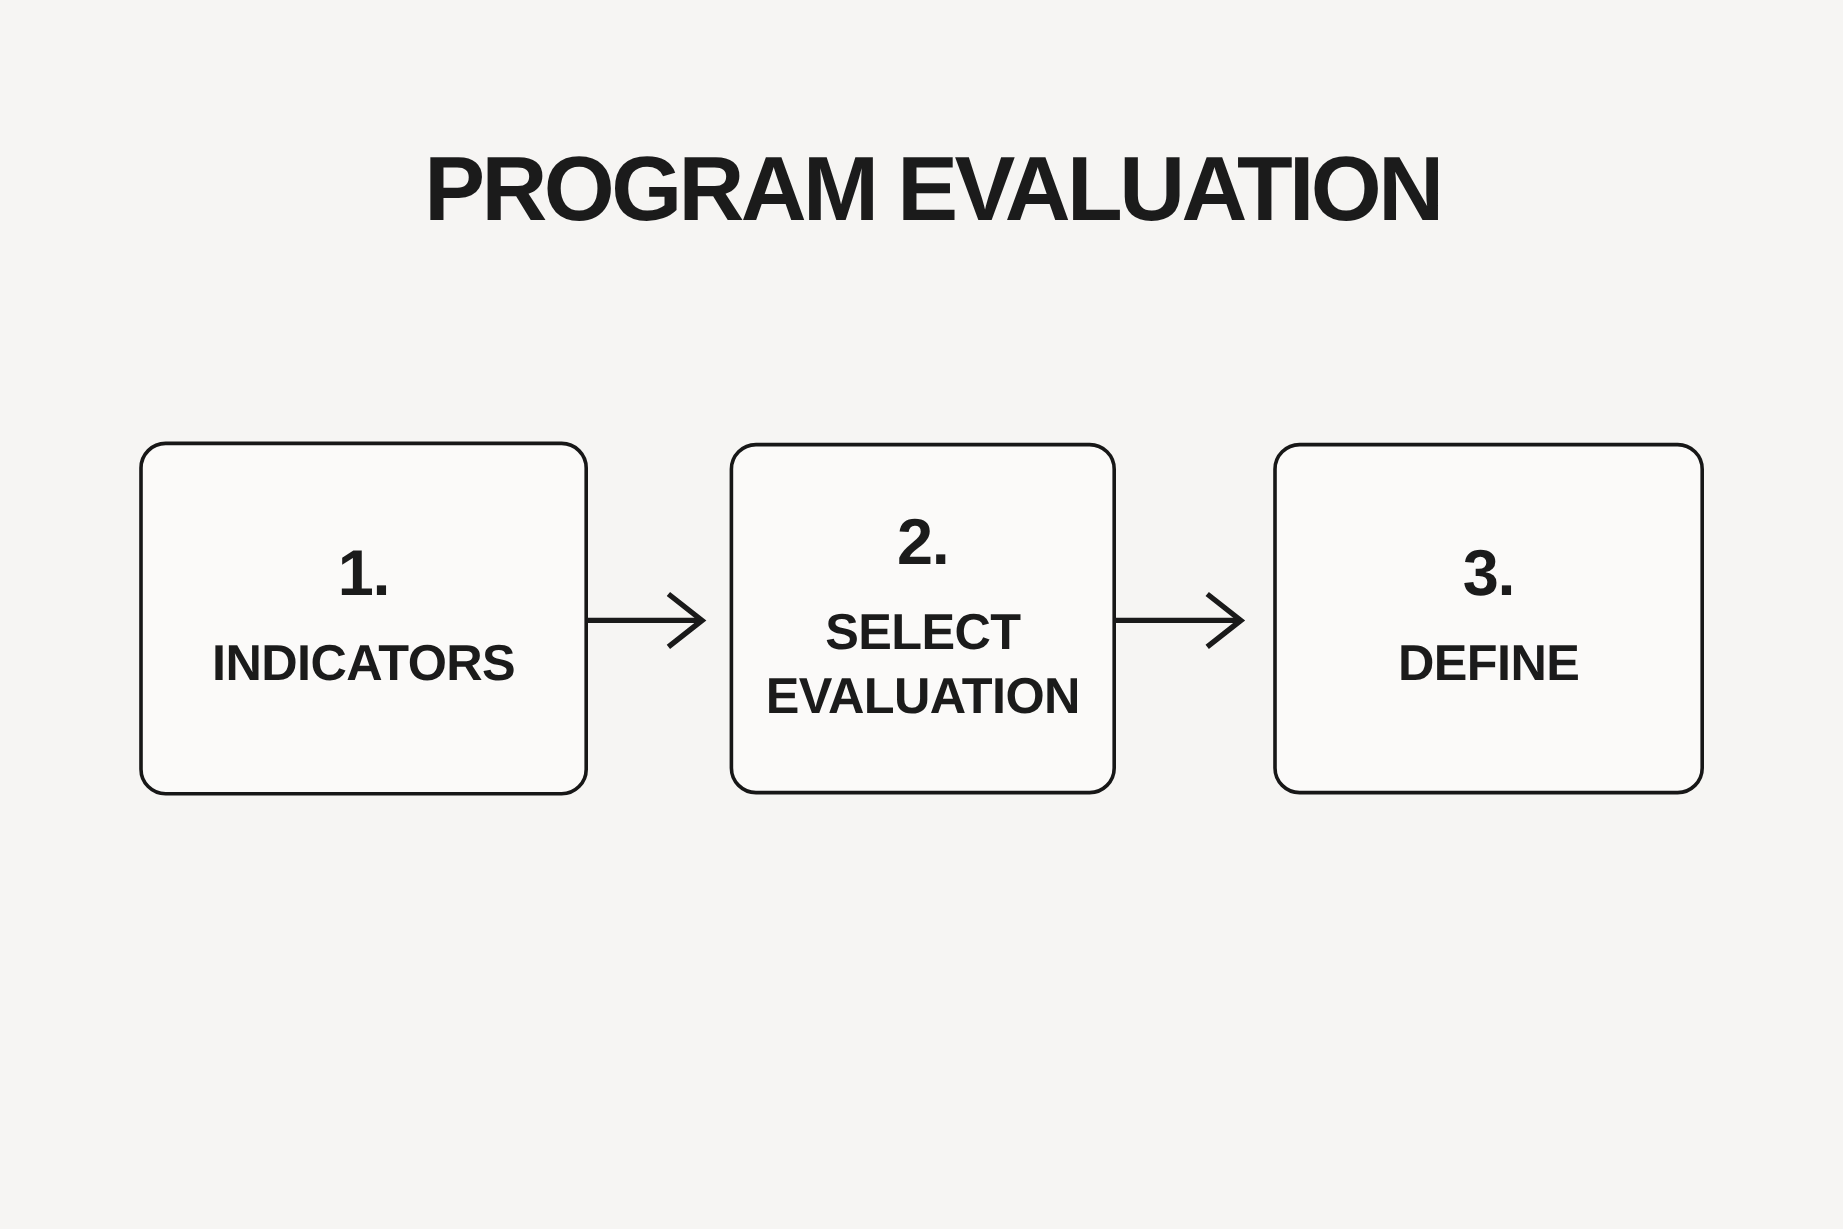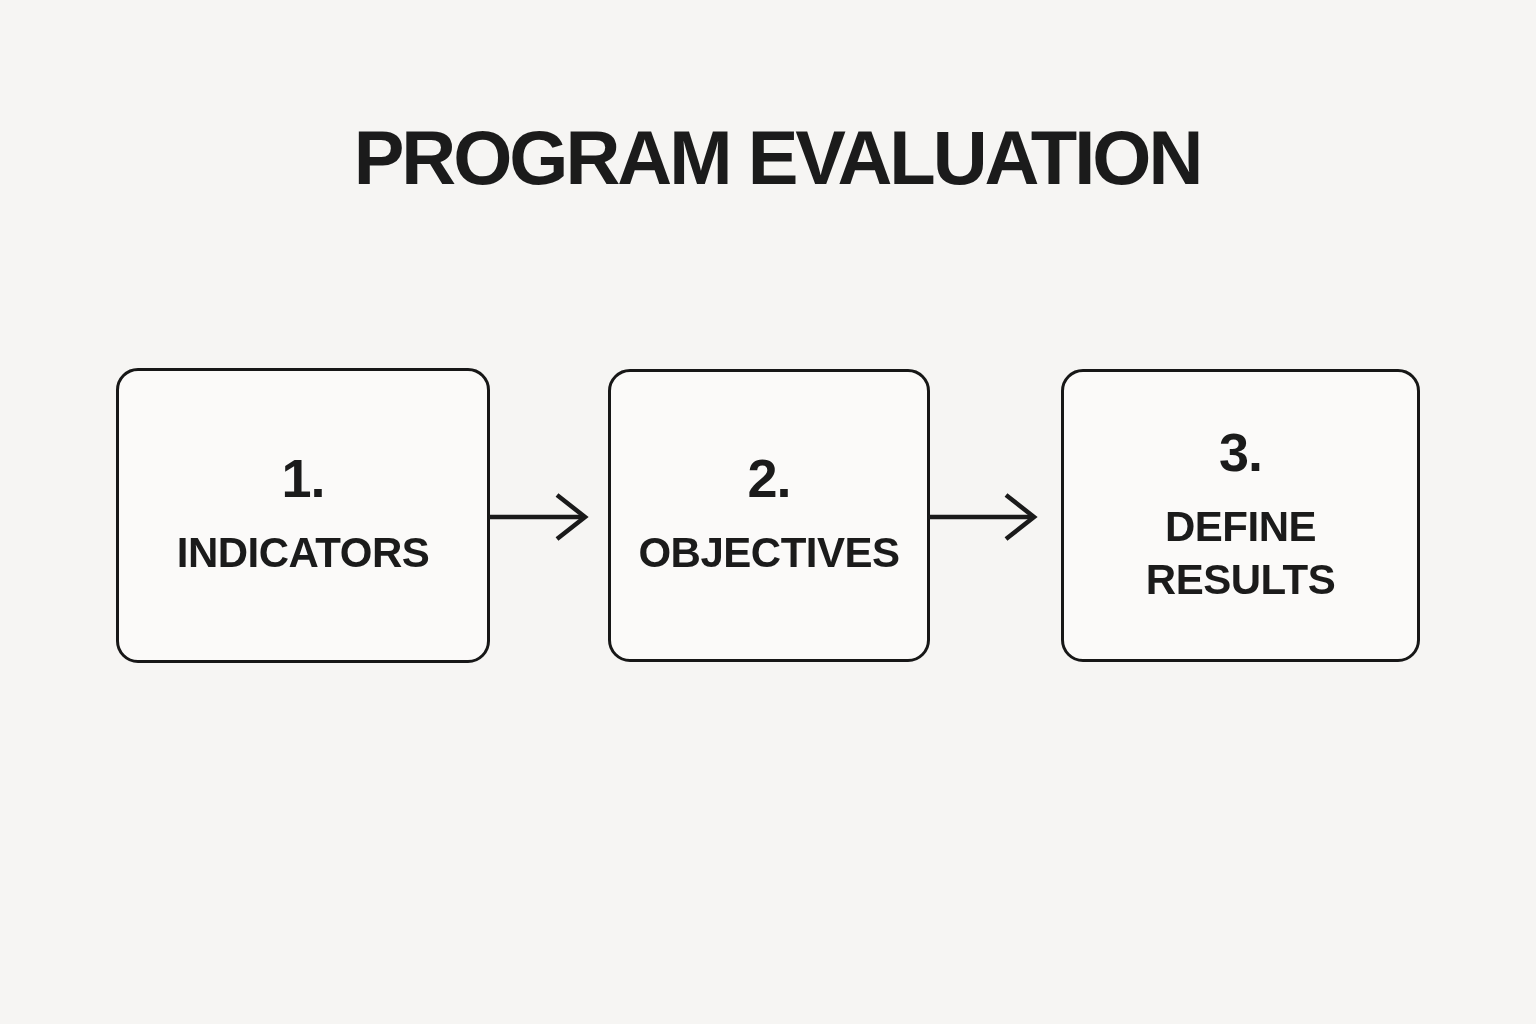"SELECT" span { html: none -> <span>SELECT</span> }
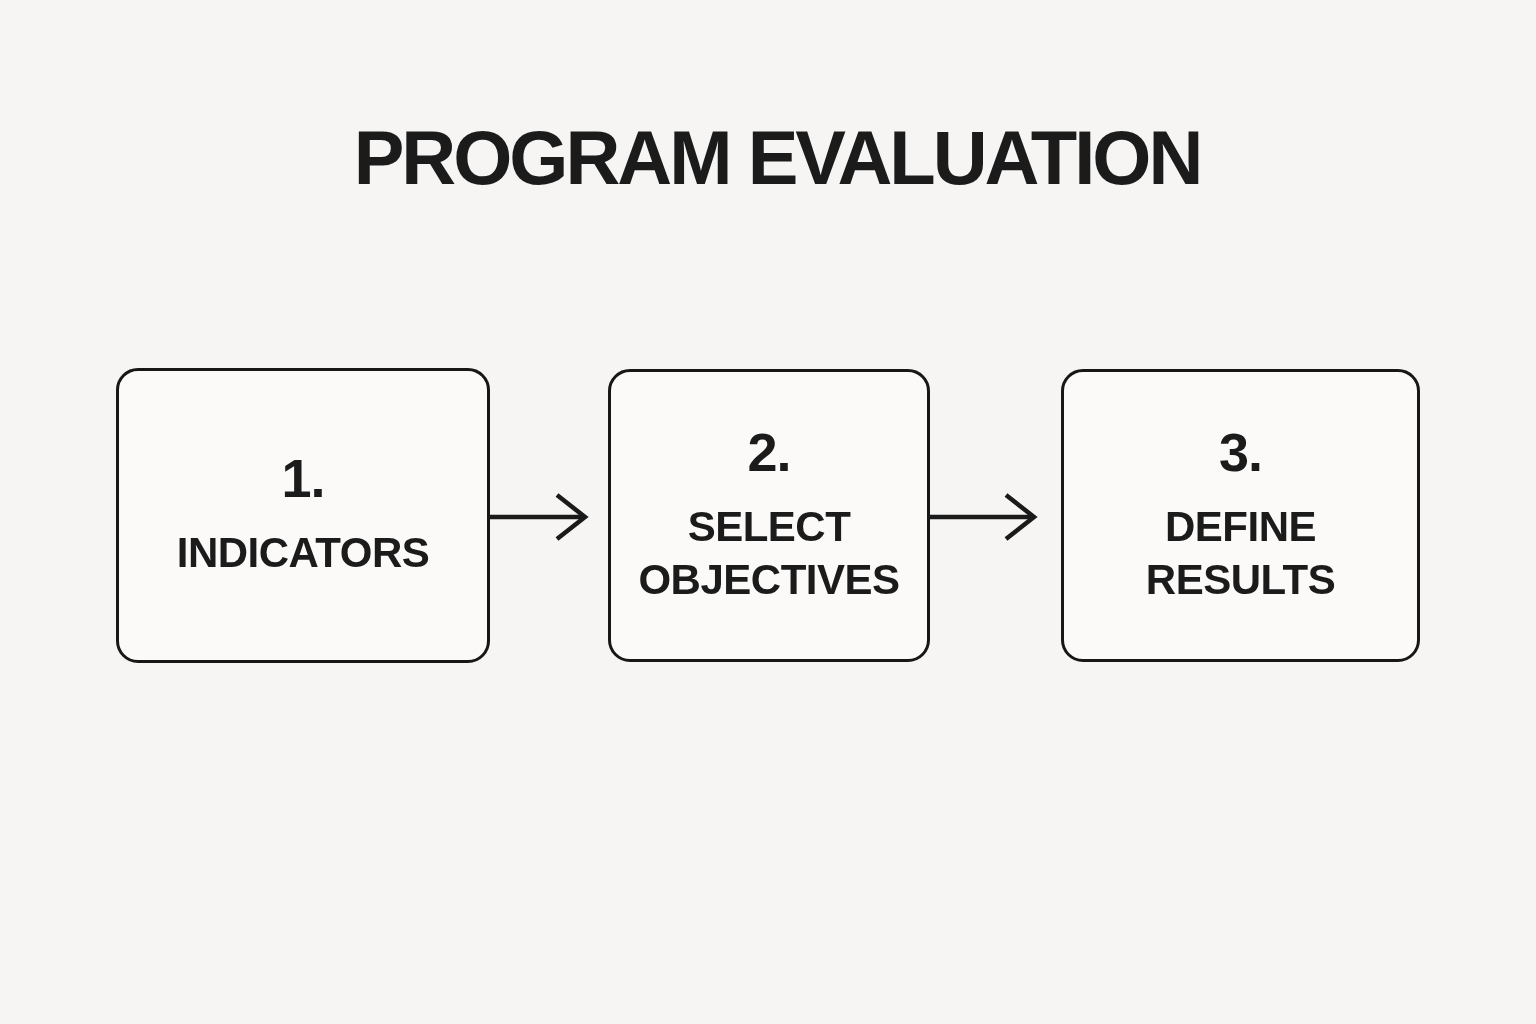"OBJECTIVES" span { text: OBJECTIVES -> EVALUATION }
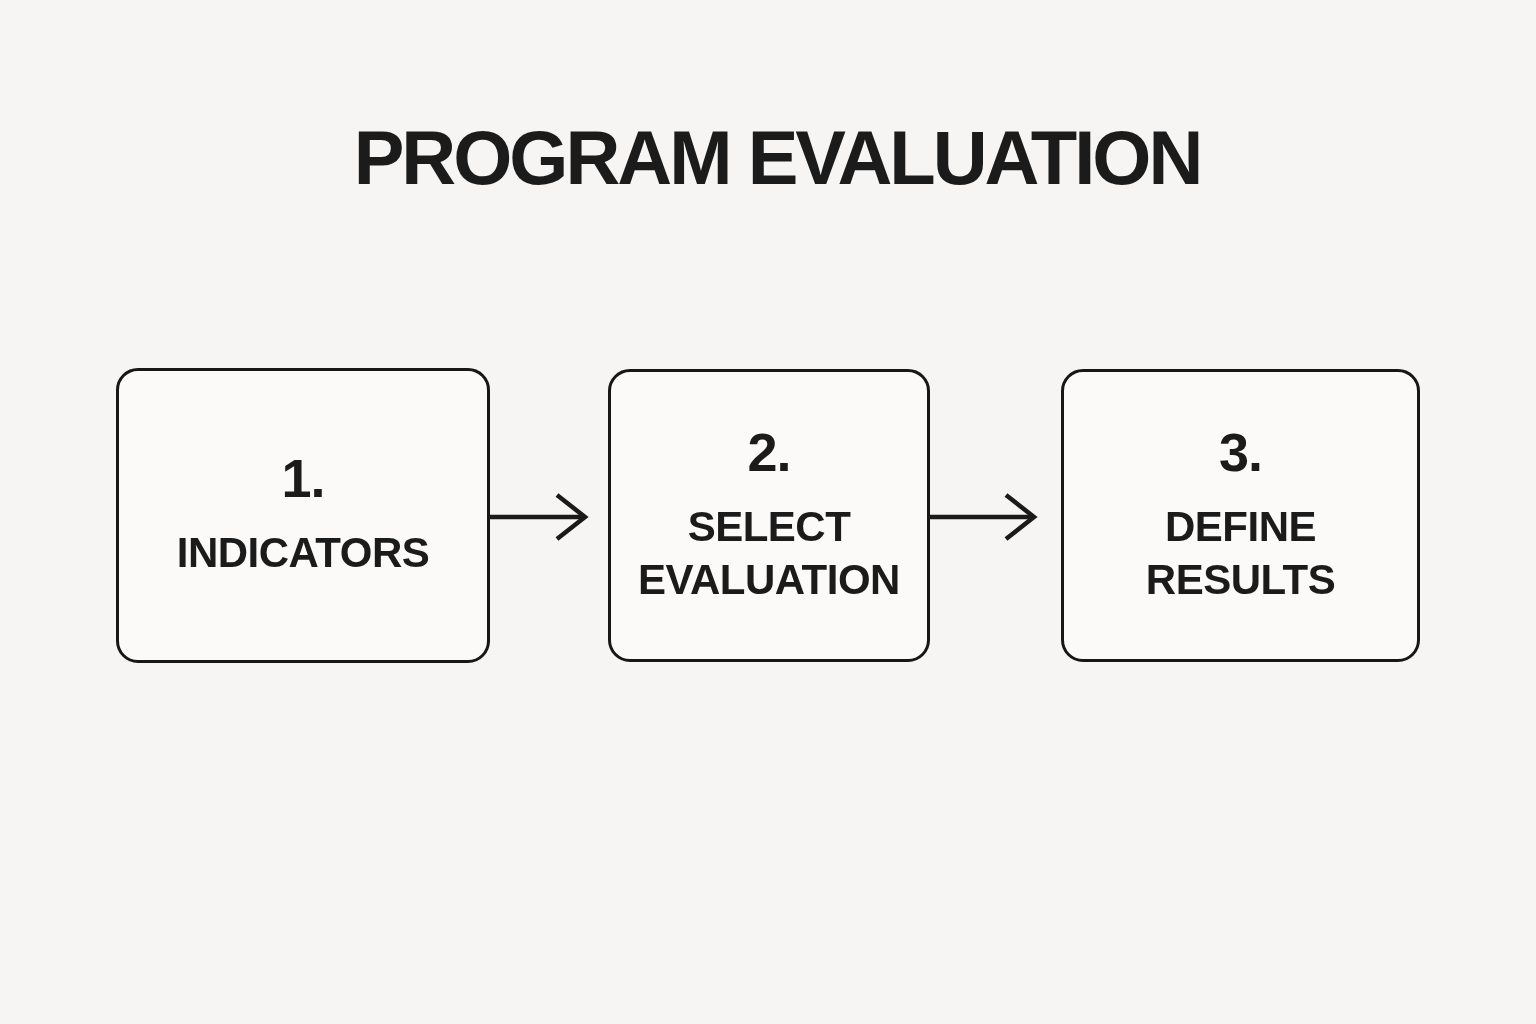"RESULTS" span { html: <span>RESULTS</span> -> none }
